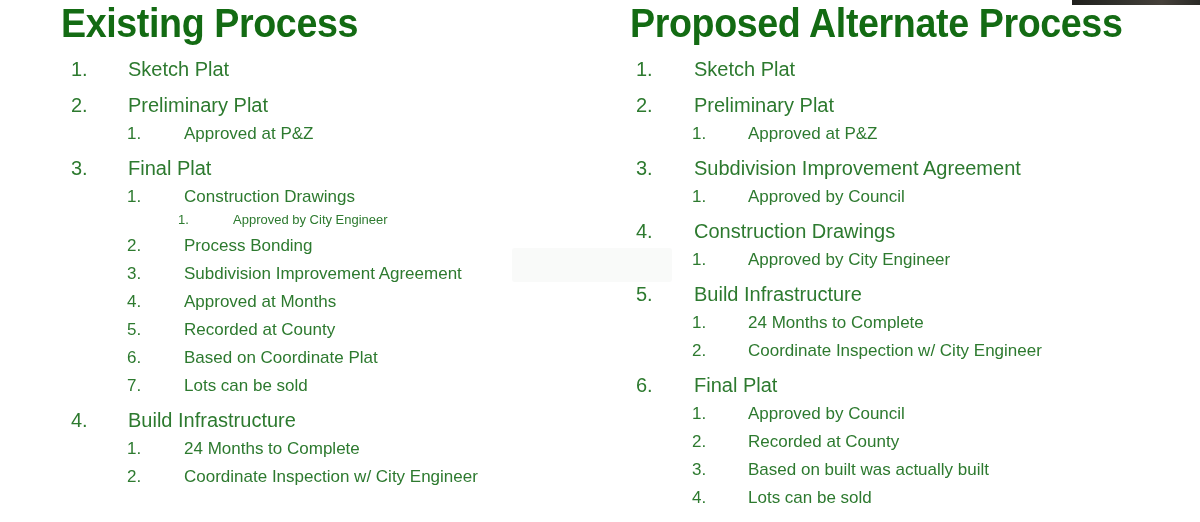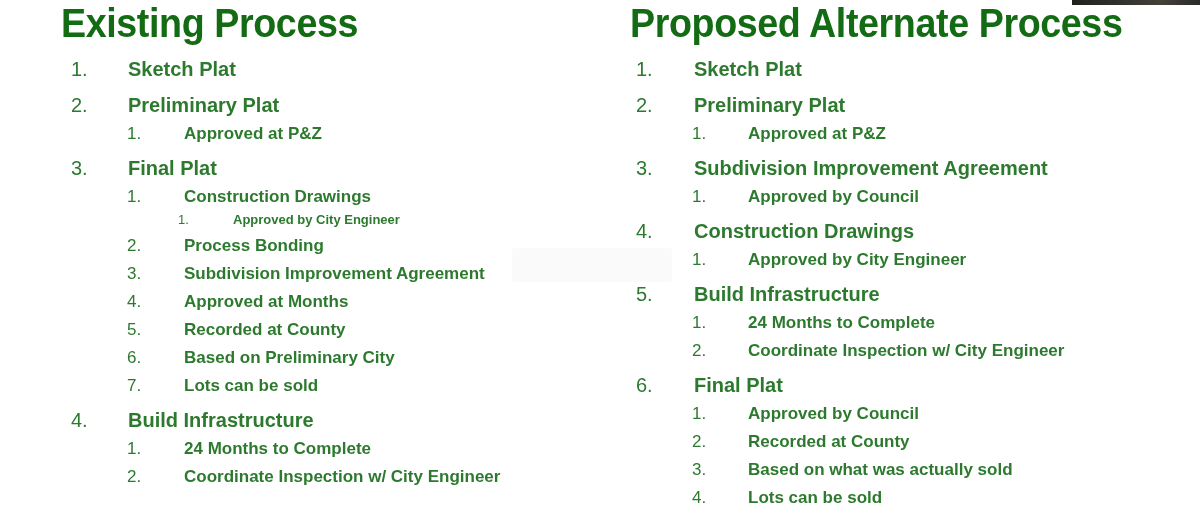"Sketch Plat" .row .txt { font-weight: bold -> none }
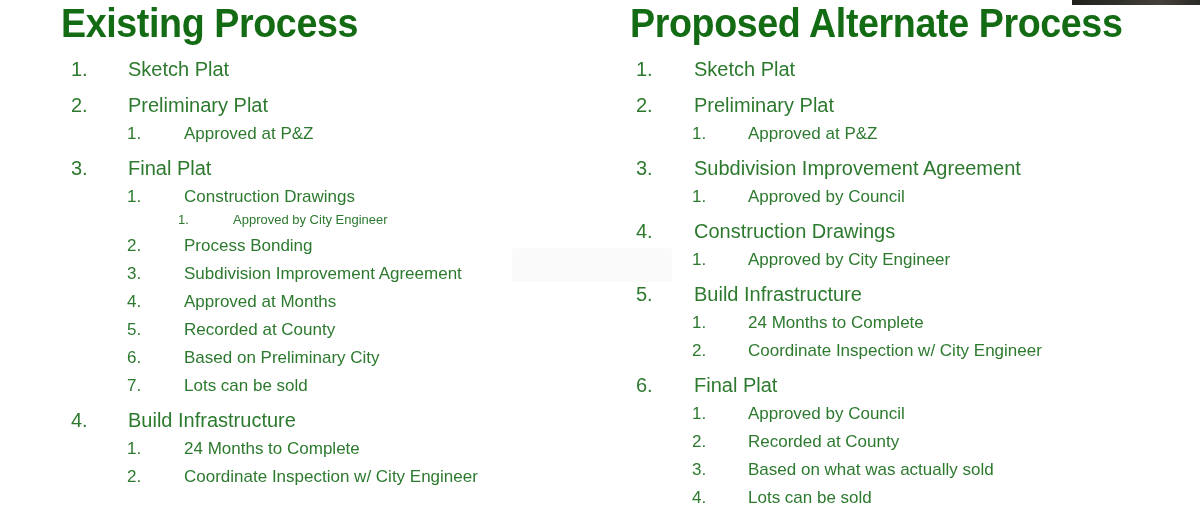"Based on Preliminary City" span.txt { text: Preliminary City -> Coordinate Plat }
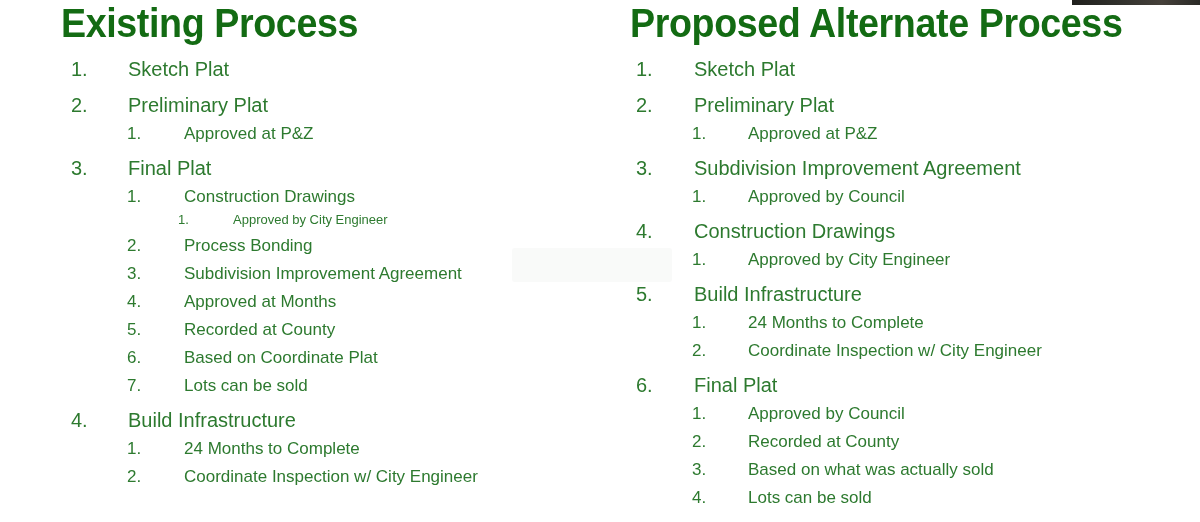"Based on what was actually" span.txt { text: what was actually sold -> built was actually built }
